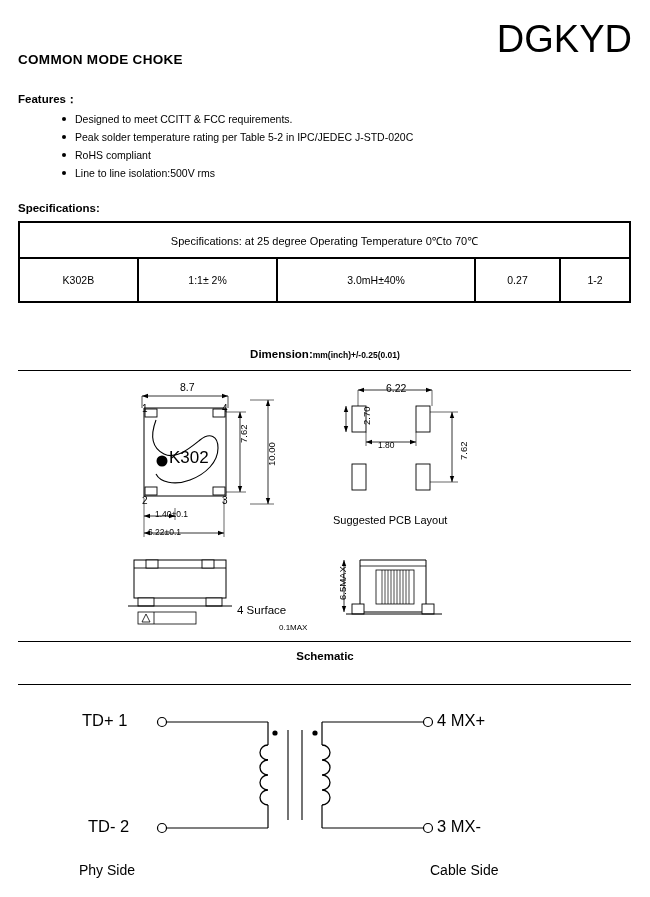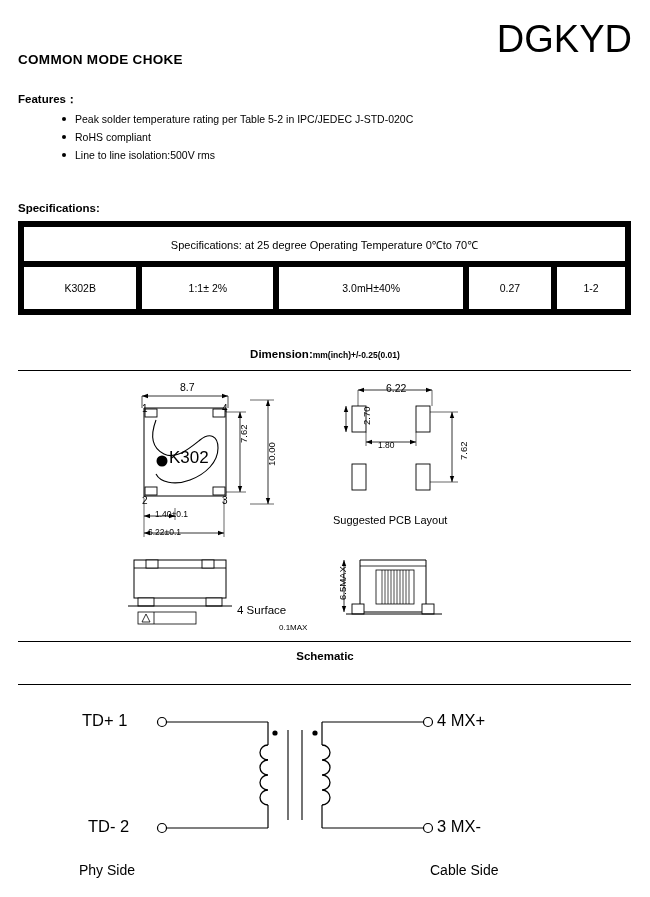"Designed to meet CCITT &" li { html: none -> <li>Designed to meet CCITT &amp; FCC requirements.</li> }
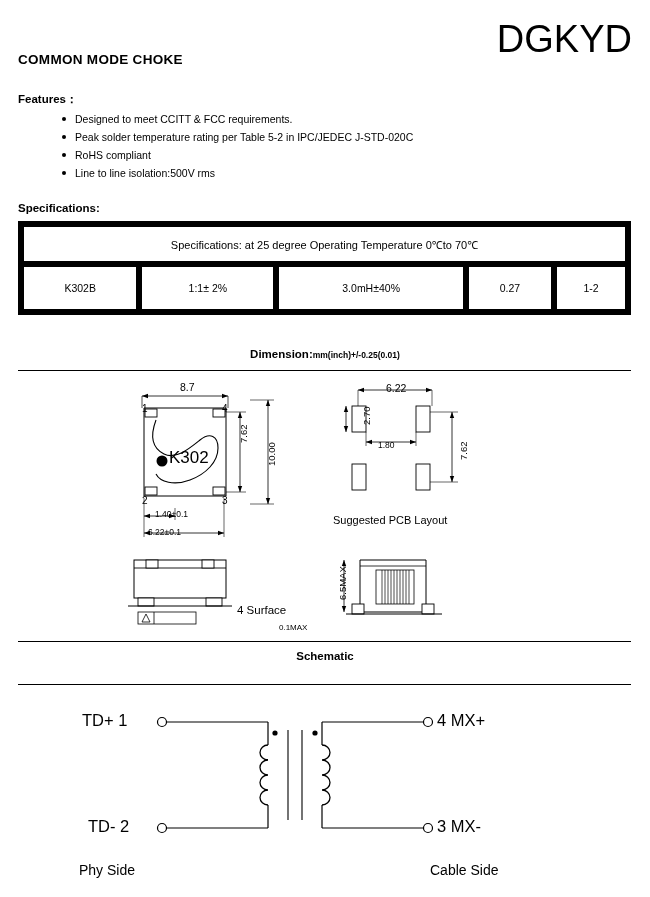"Specifications: at 25 degree Operating" table.spec td { border: 6px solid #000000 -> 2px solid #000000 }
